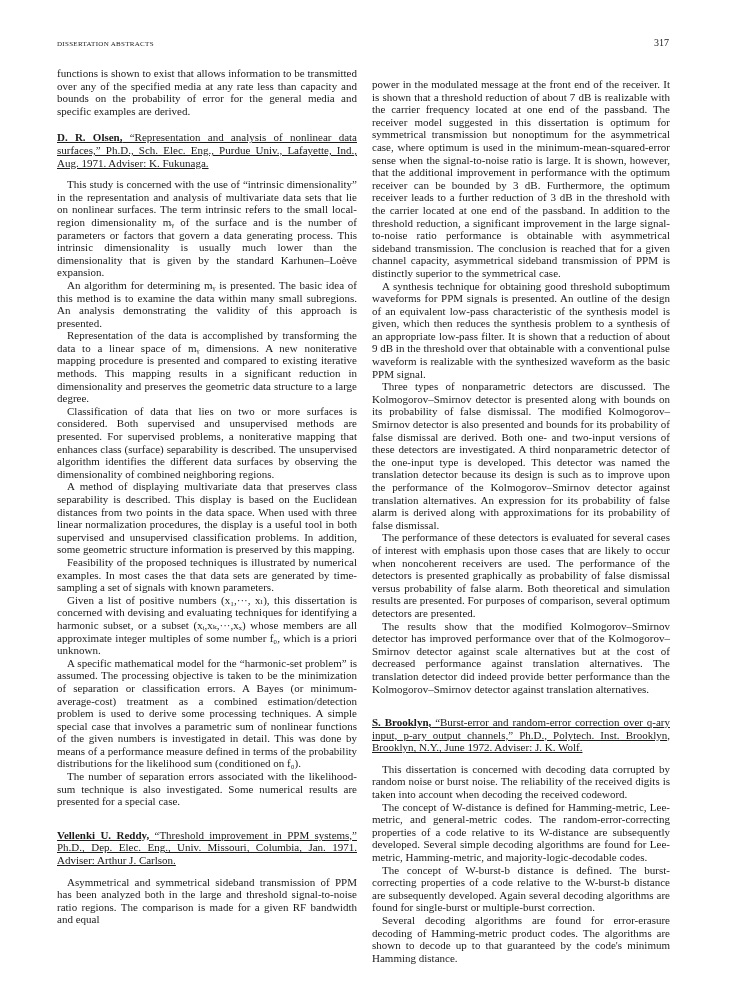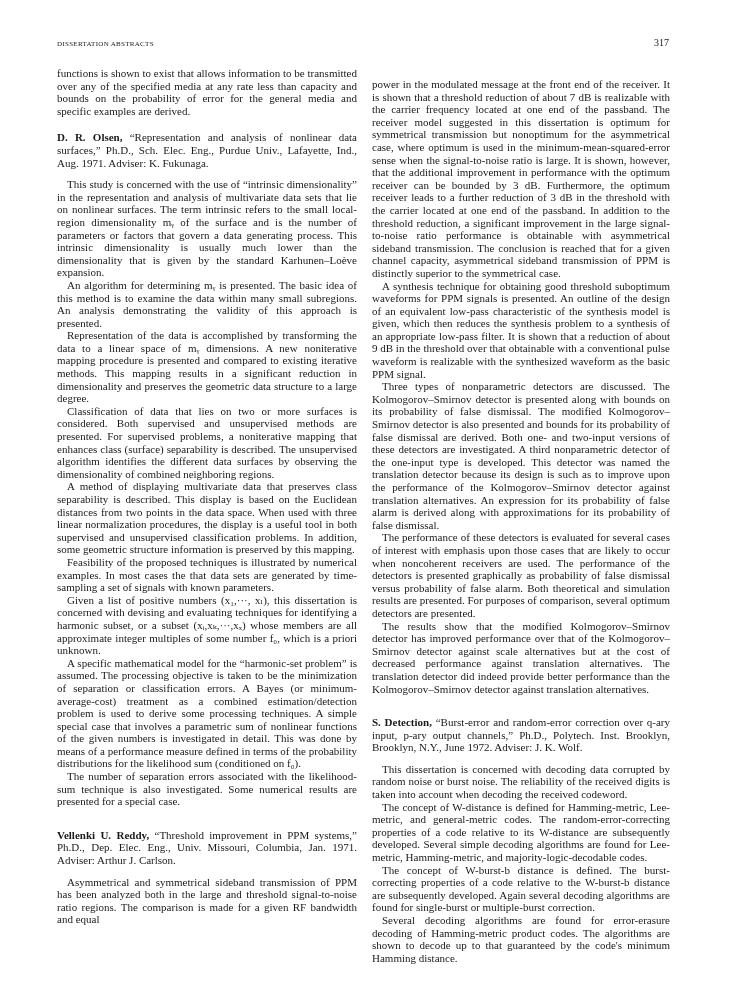"D. R. Olsen, “Representation and" .entry { text-decoration: none -> underline }
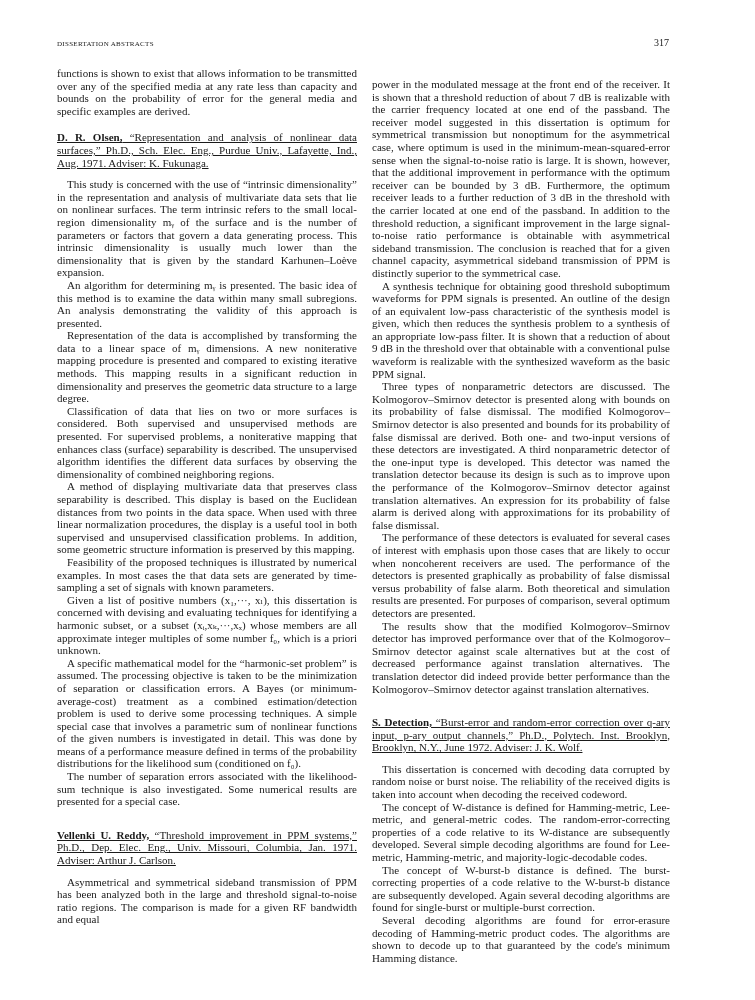"S. Detection," span.author { text: Detection -> Brooklyn }
